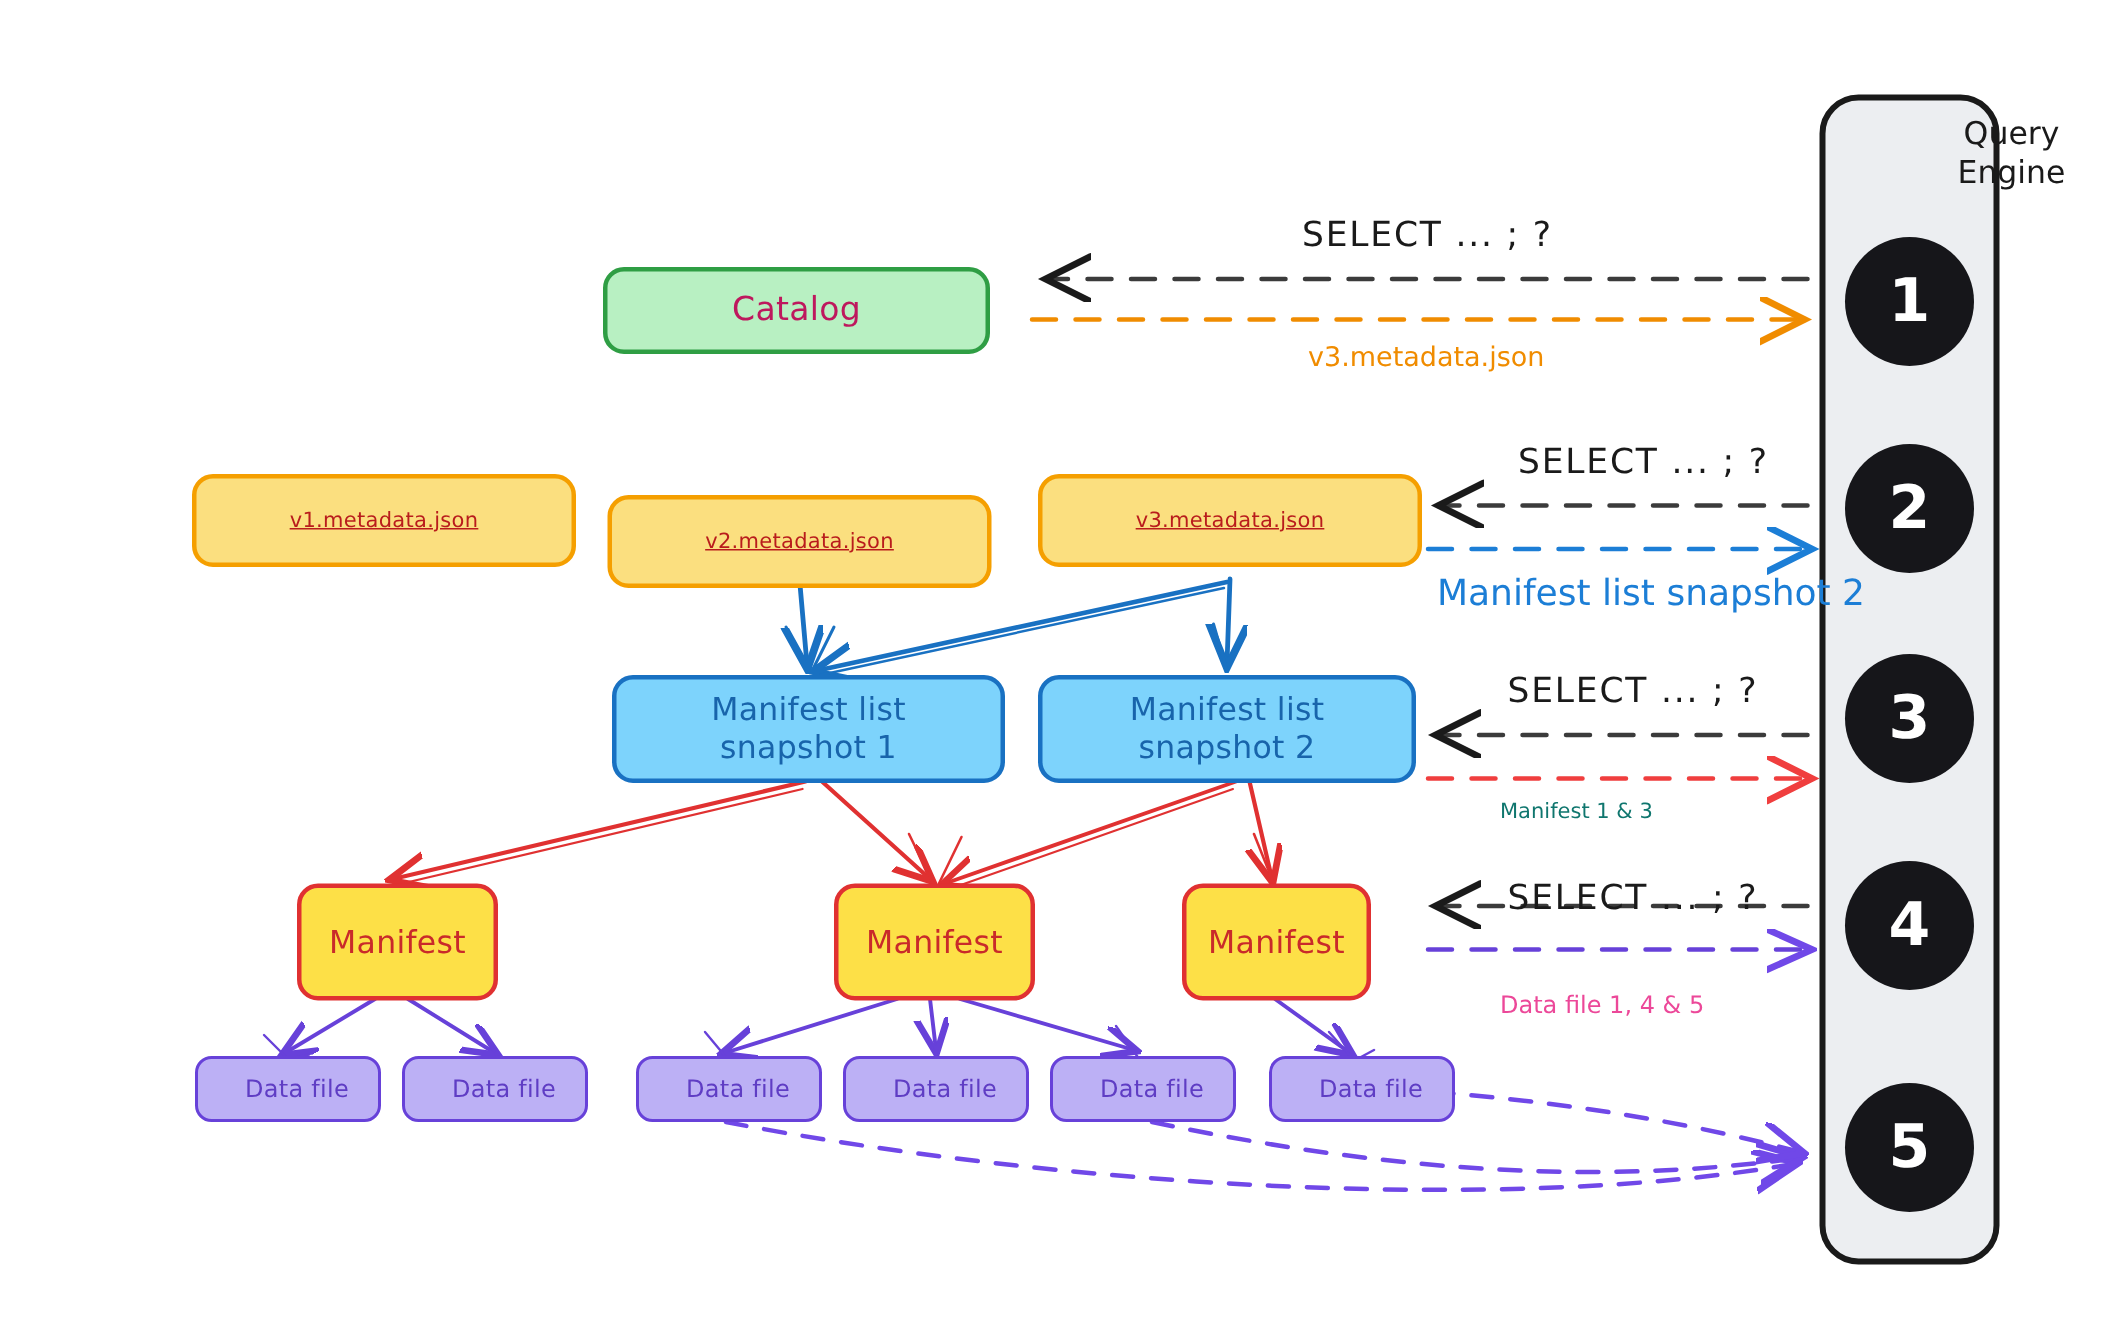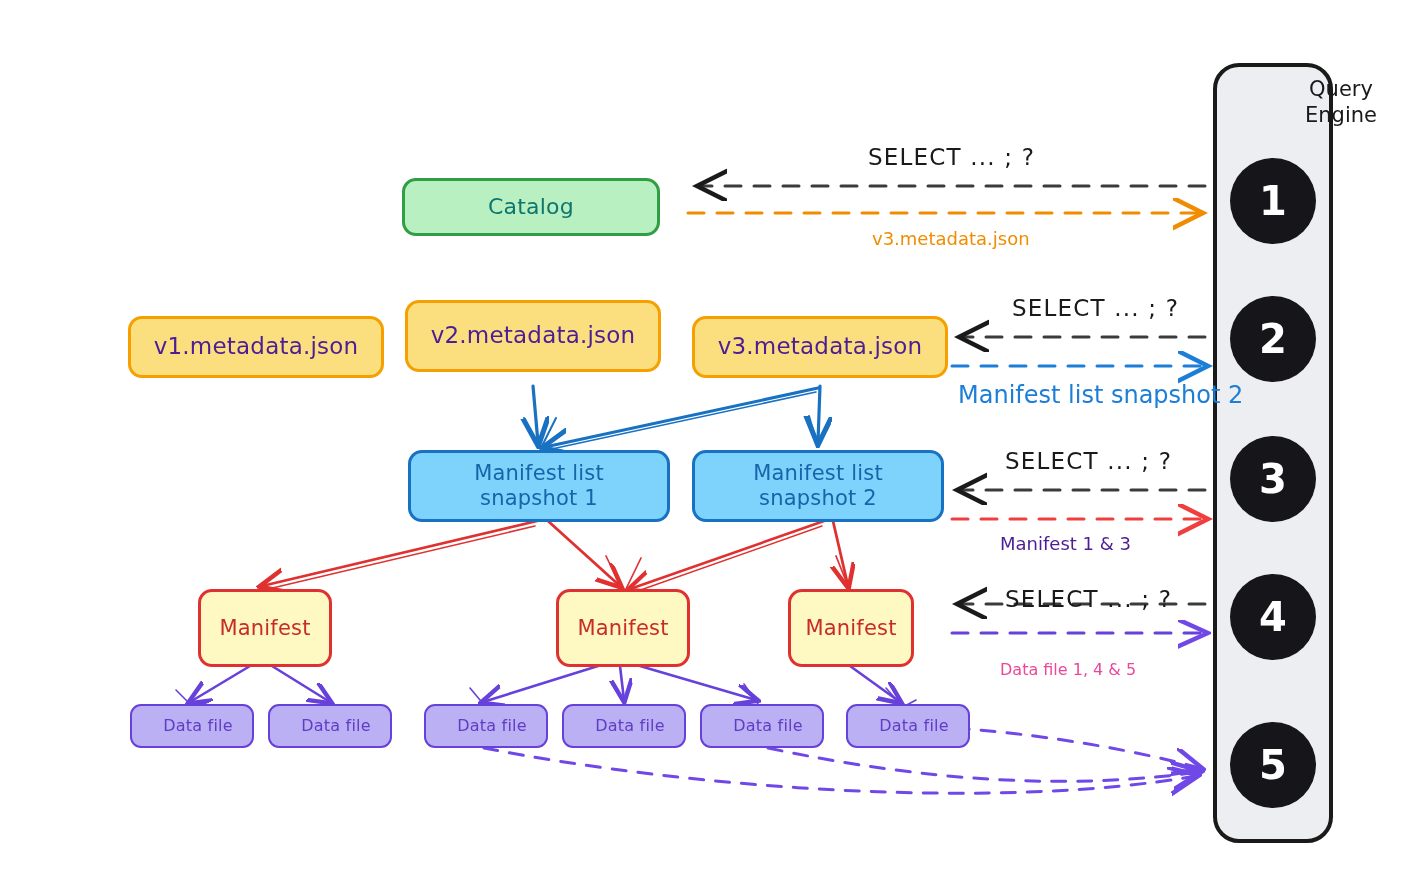"Catalog" .n-catalog { color: #0f766e -> #be185d }
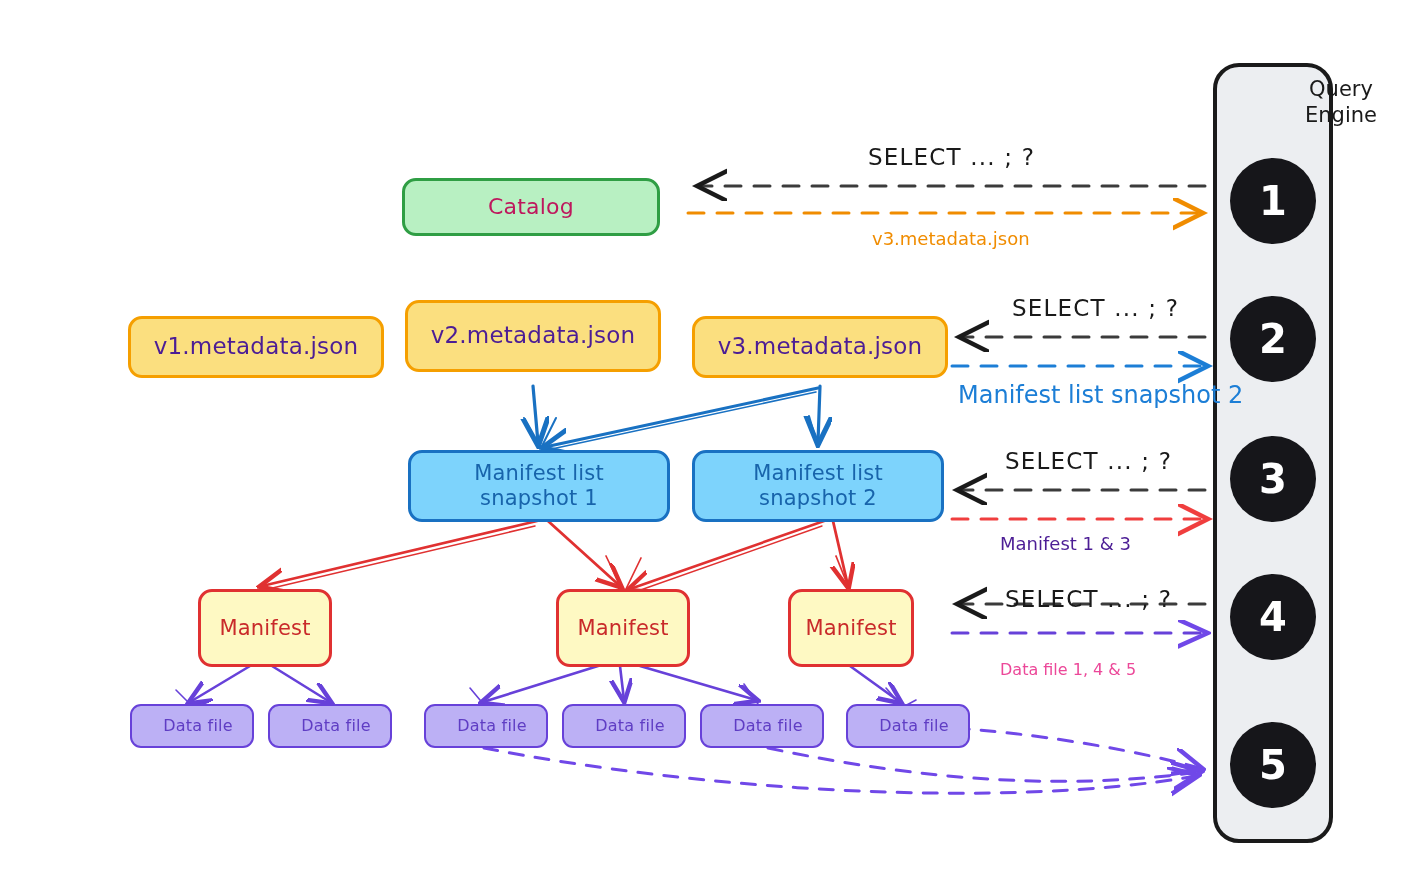"v1.metadata.json" .n-meta { color: #4c1d95 -> #b91c1c; font-size: 23px -> 14px; text-decoration: none -> underline }
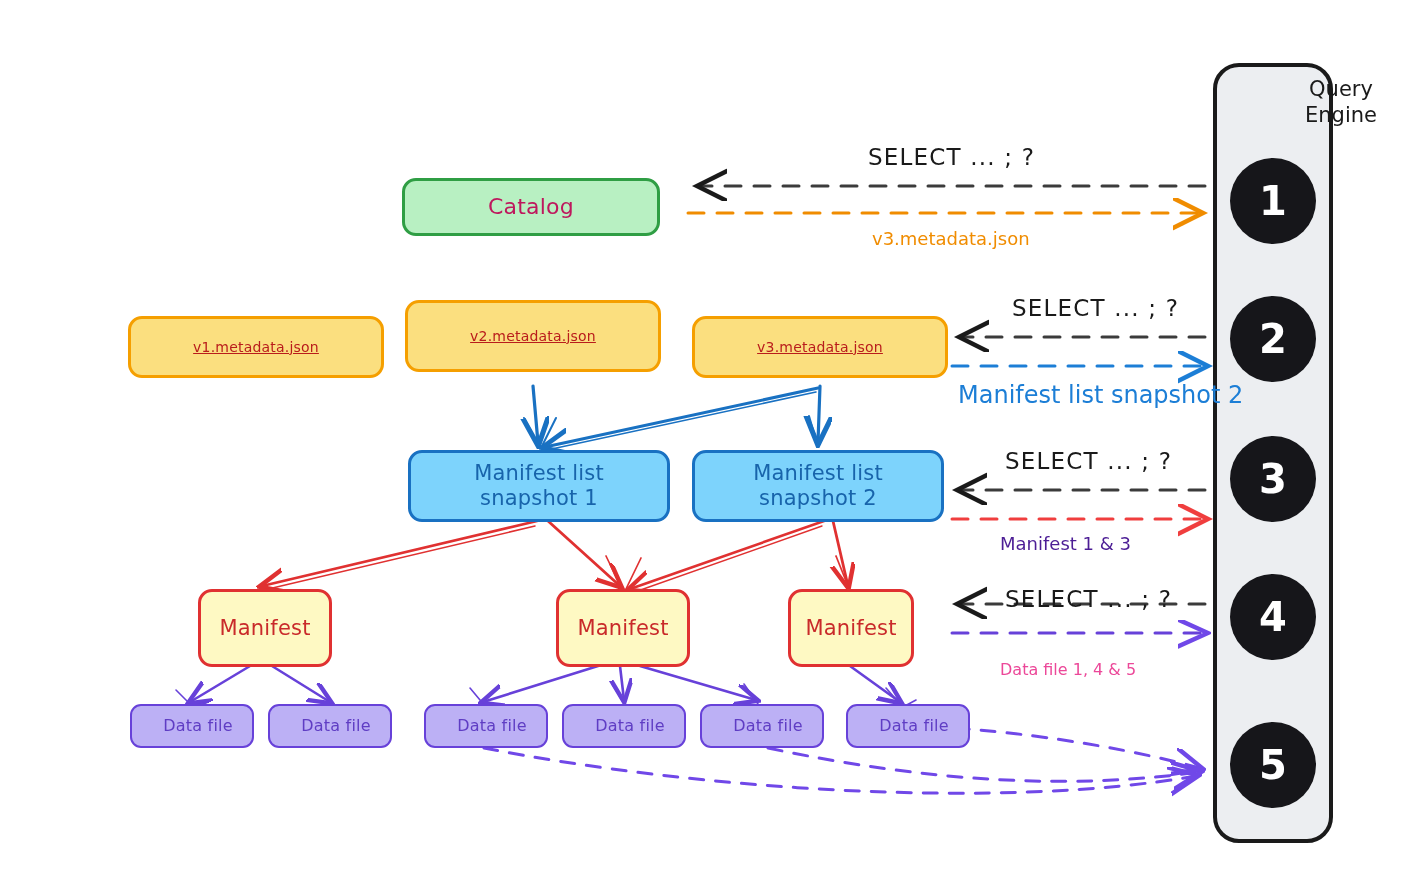"v2.metadata.json" div.node { height: 72px -> 62px; top: 300px -> 330px }
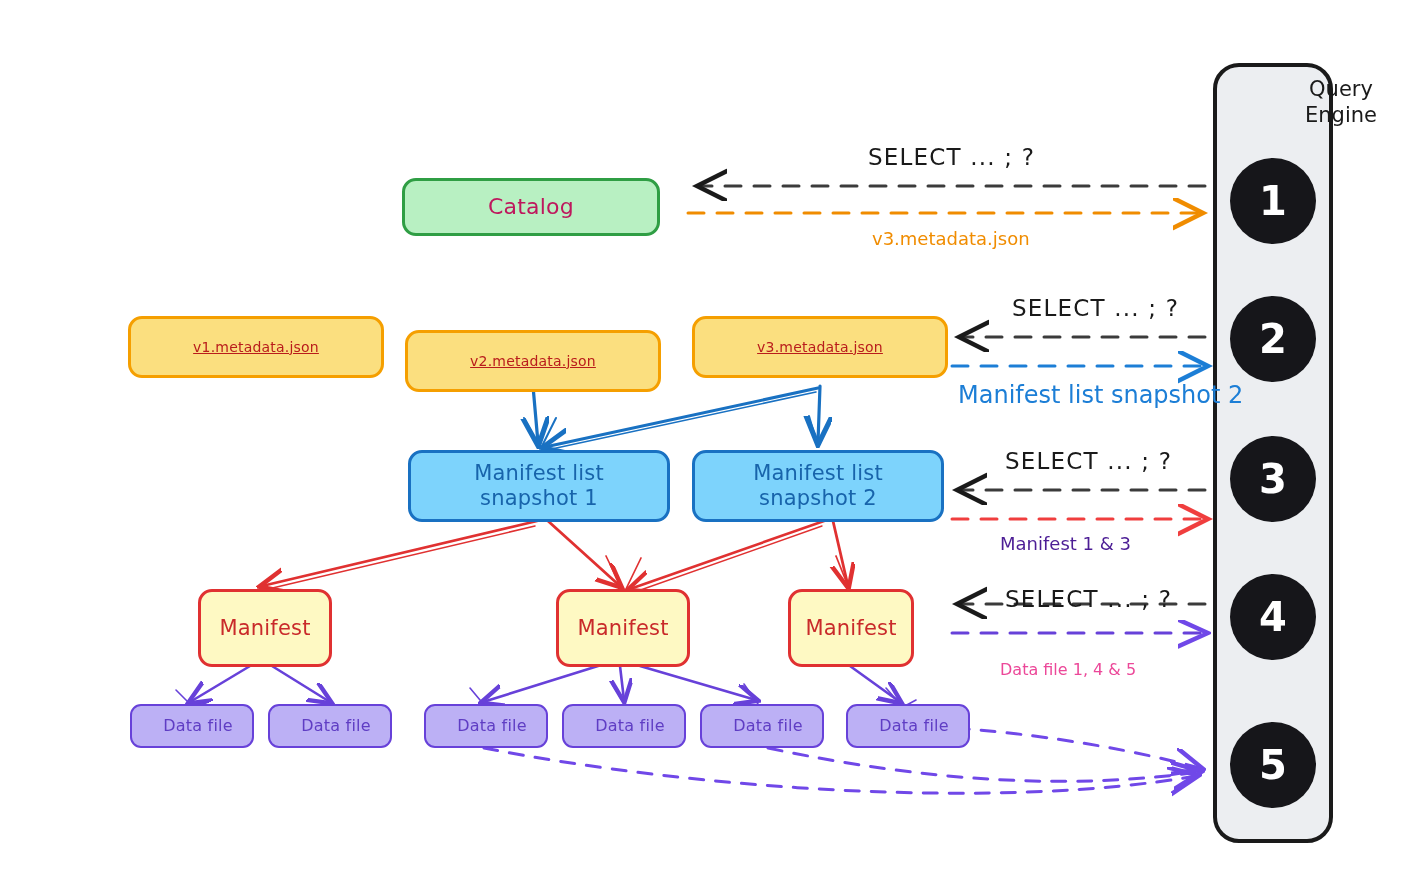"Manifest 1 & 3" .lbl-red { color: #4c1d95 -> #0f766e; font-size: 18px -> 14px }
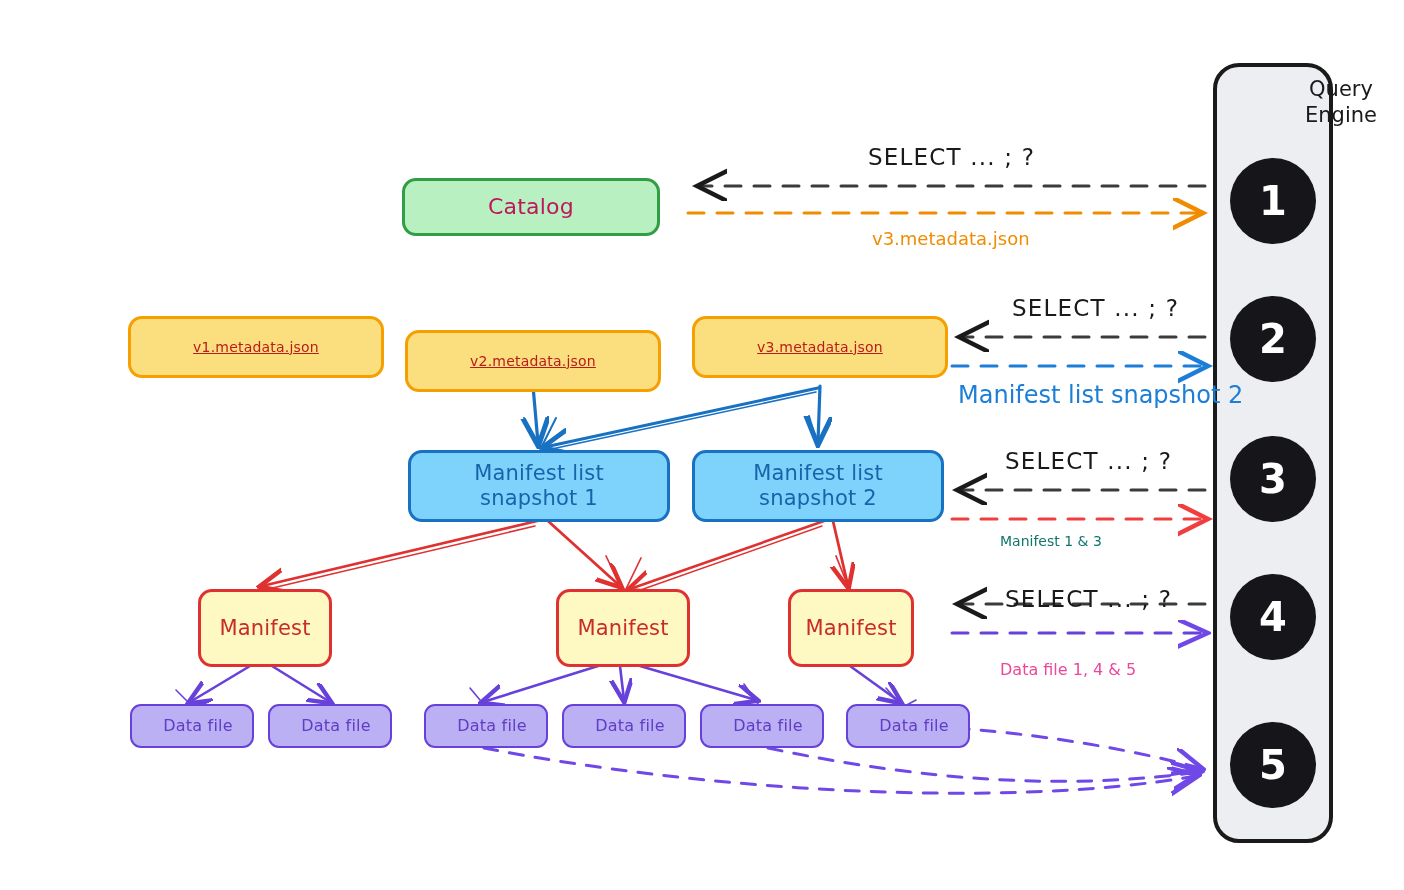"Manifest" .n-manifest { background: #fef9c3 -> #fde047 }
